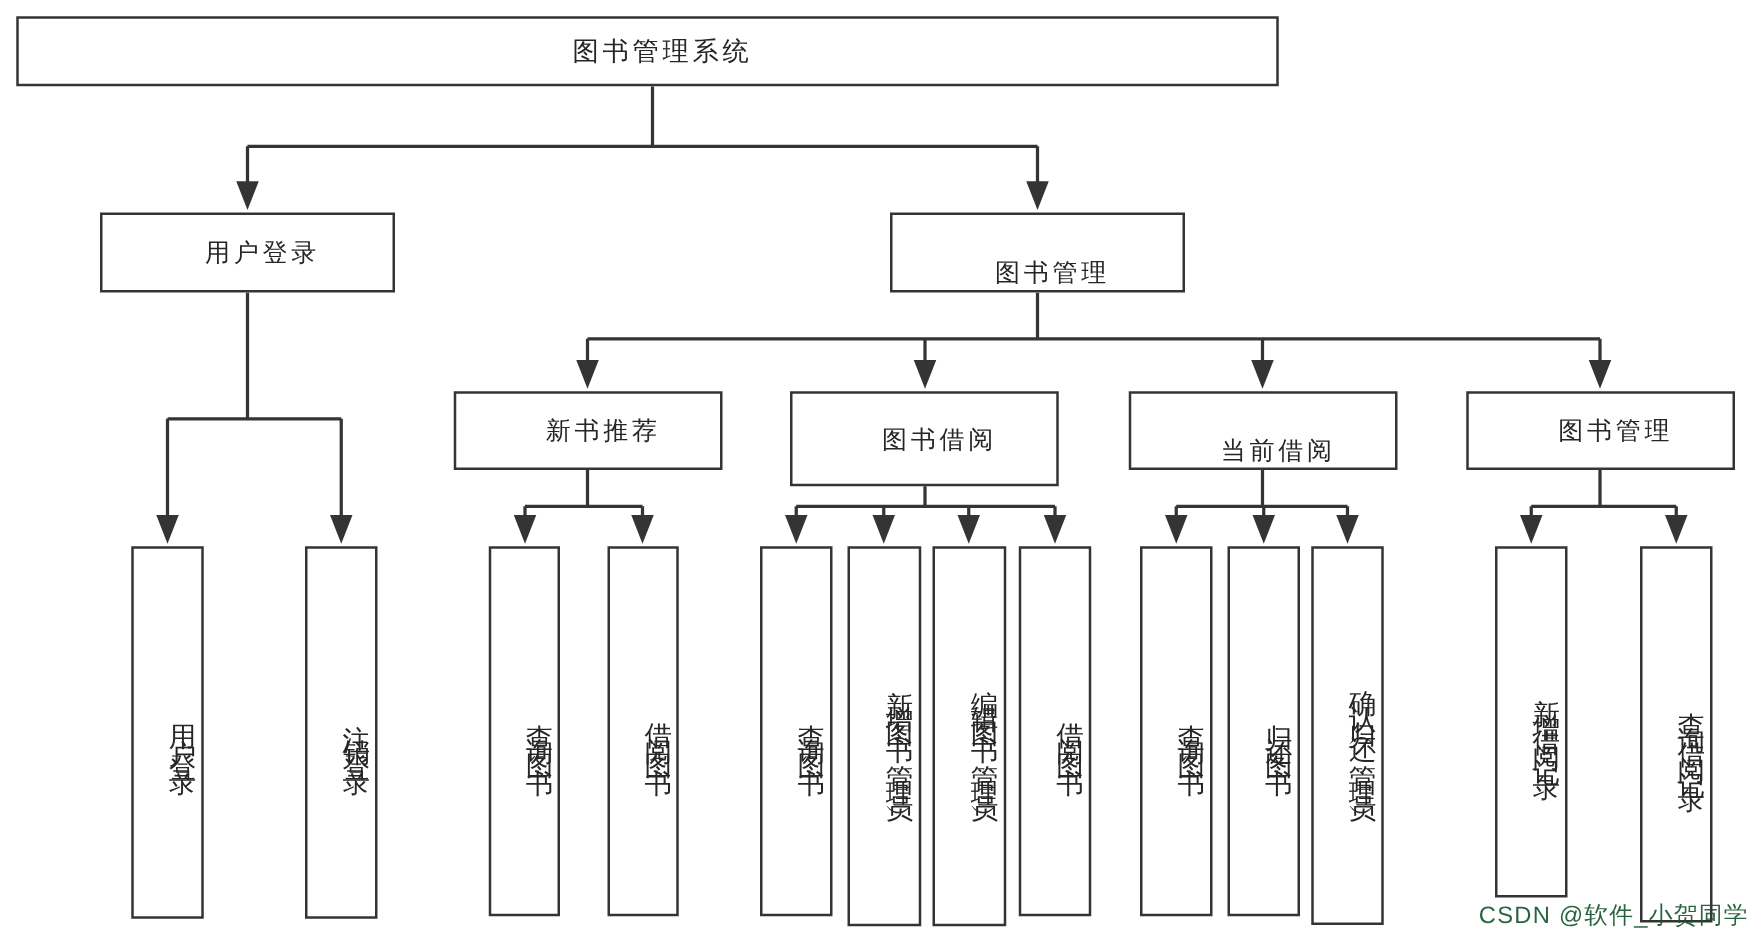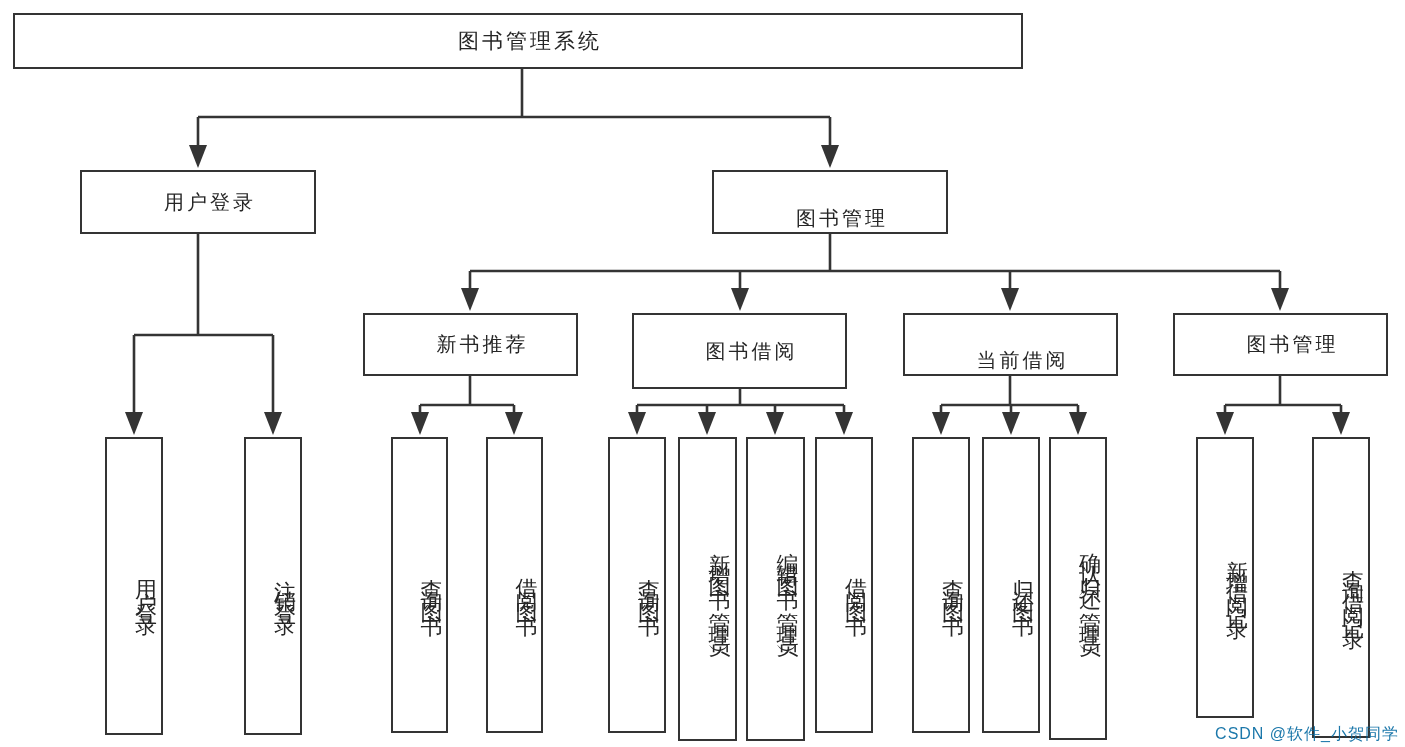"CSDN @软件_小贺同学" .watermark { color: #0369a1 -> #14532d; font-size: 16px -> 19px }
